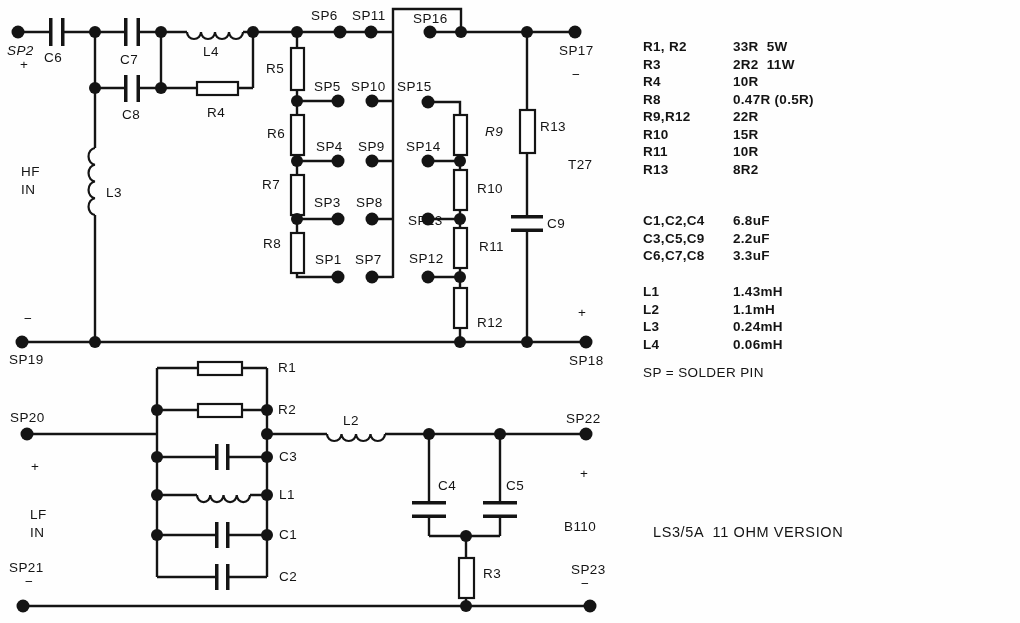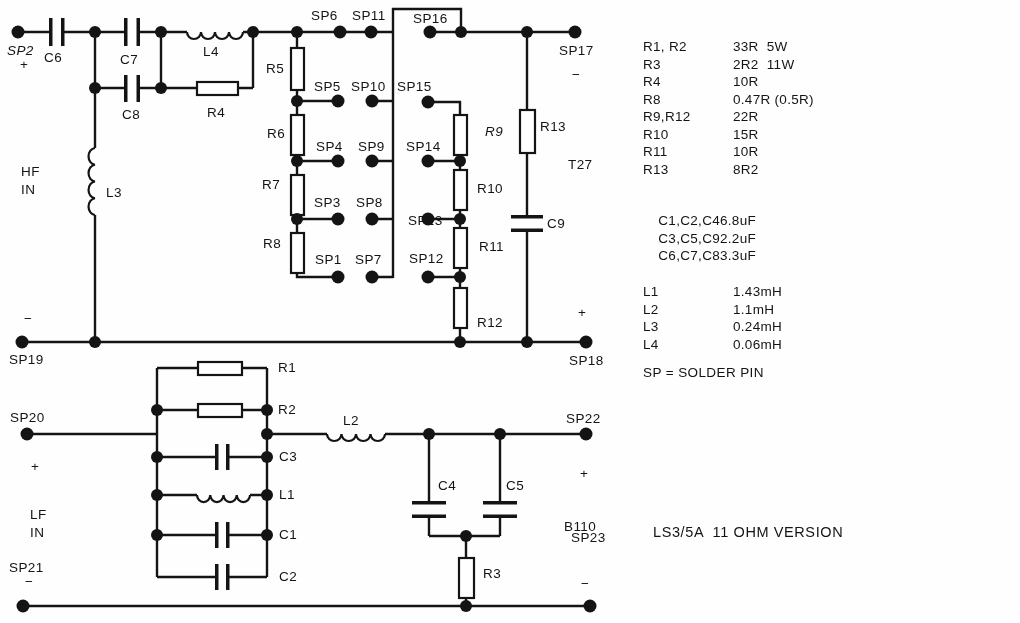"R1, R2" .prow { font-weight: none -> bold }
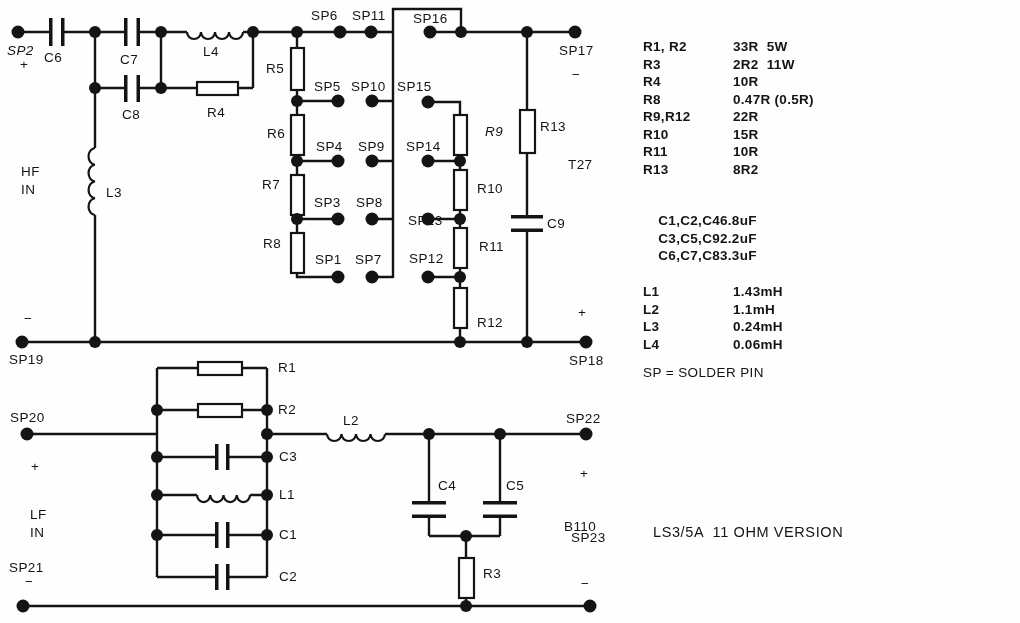"C1,C2,C4" div.pgroup { left: 630px -> 643px; text-align: right -> none }
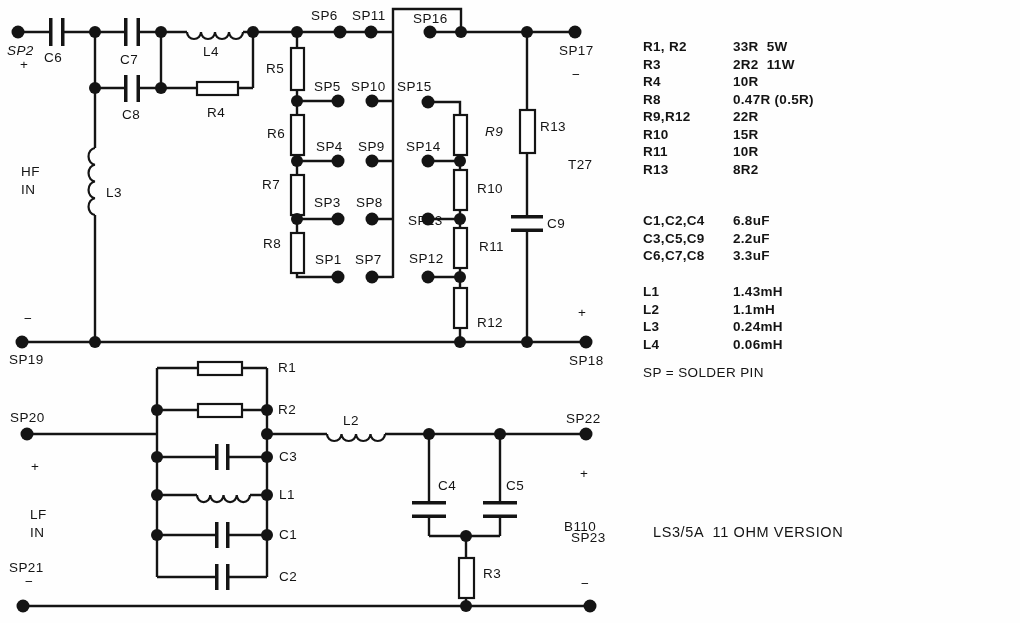"SP23" span.lbl { top: 531px -> 563px }
